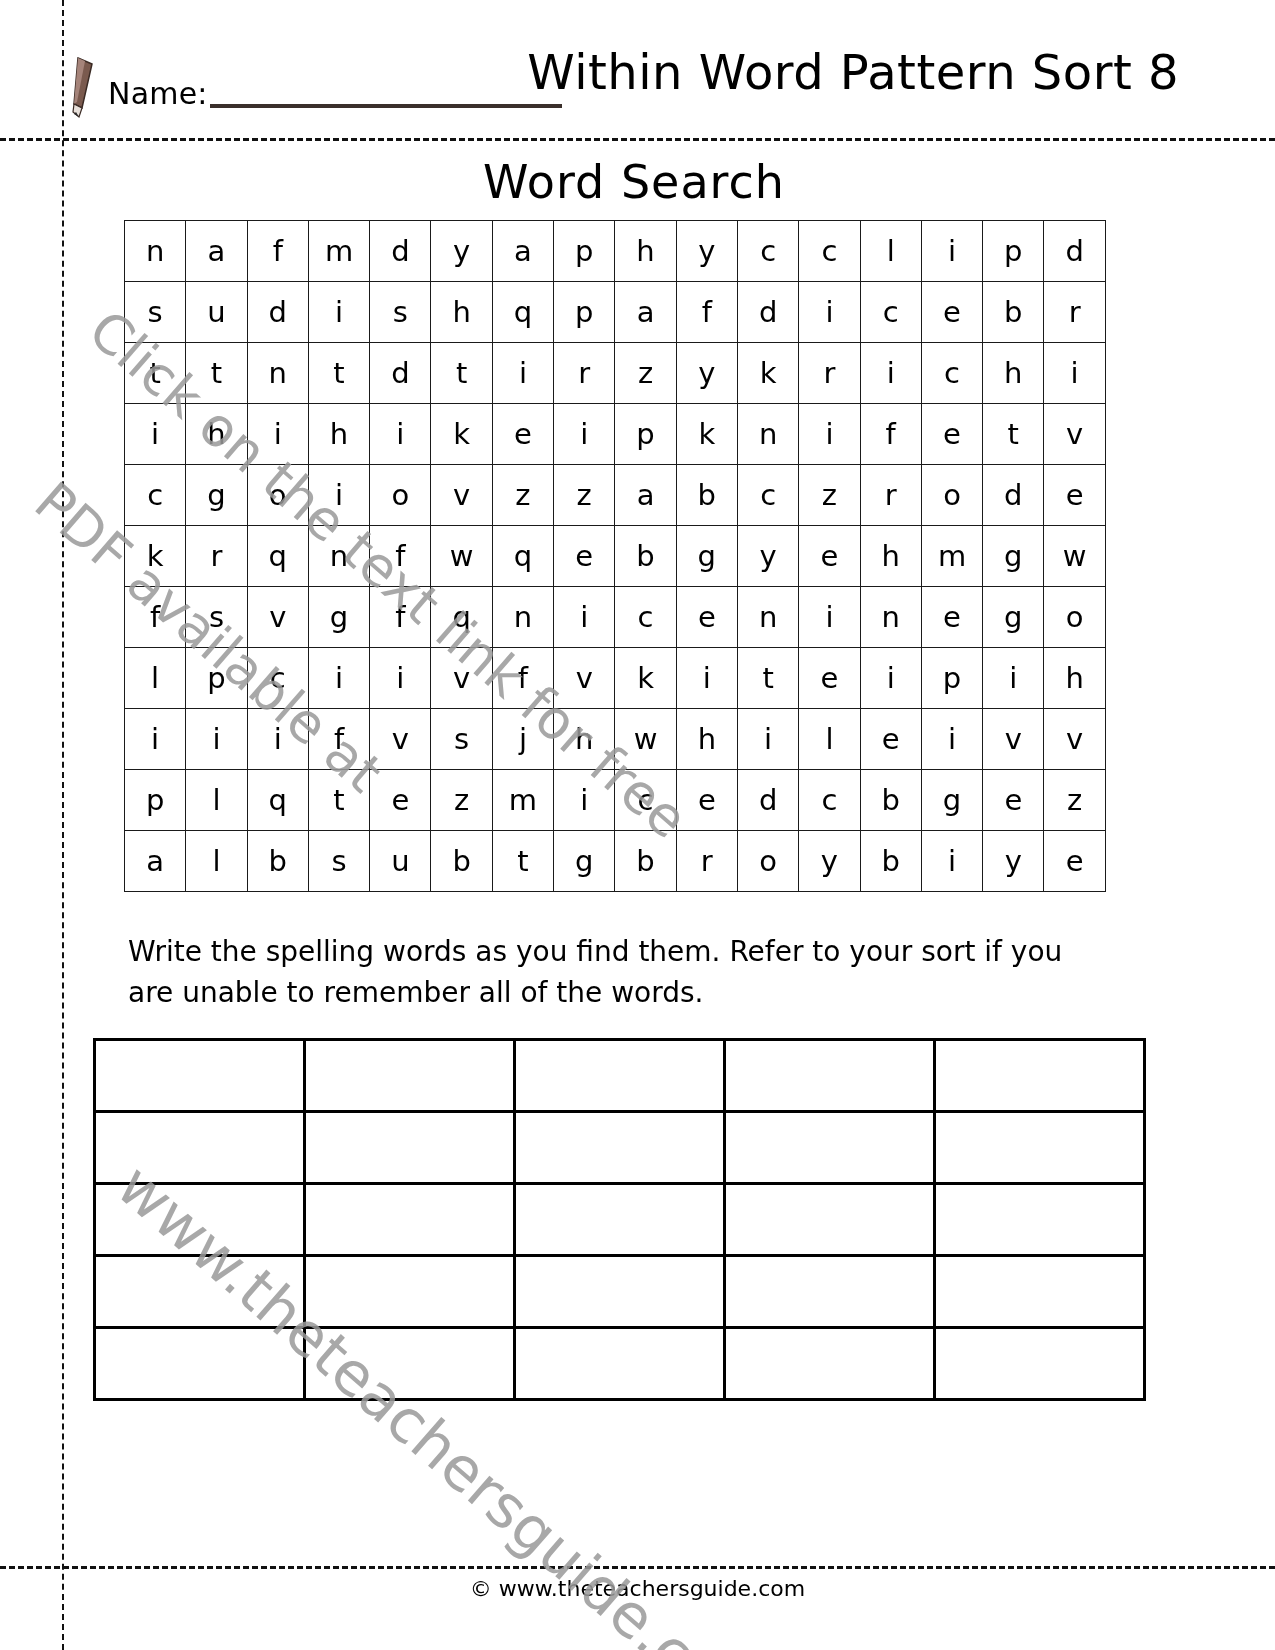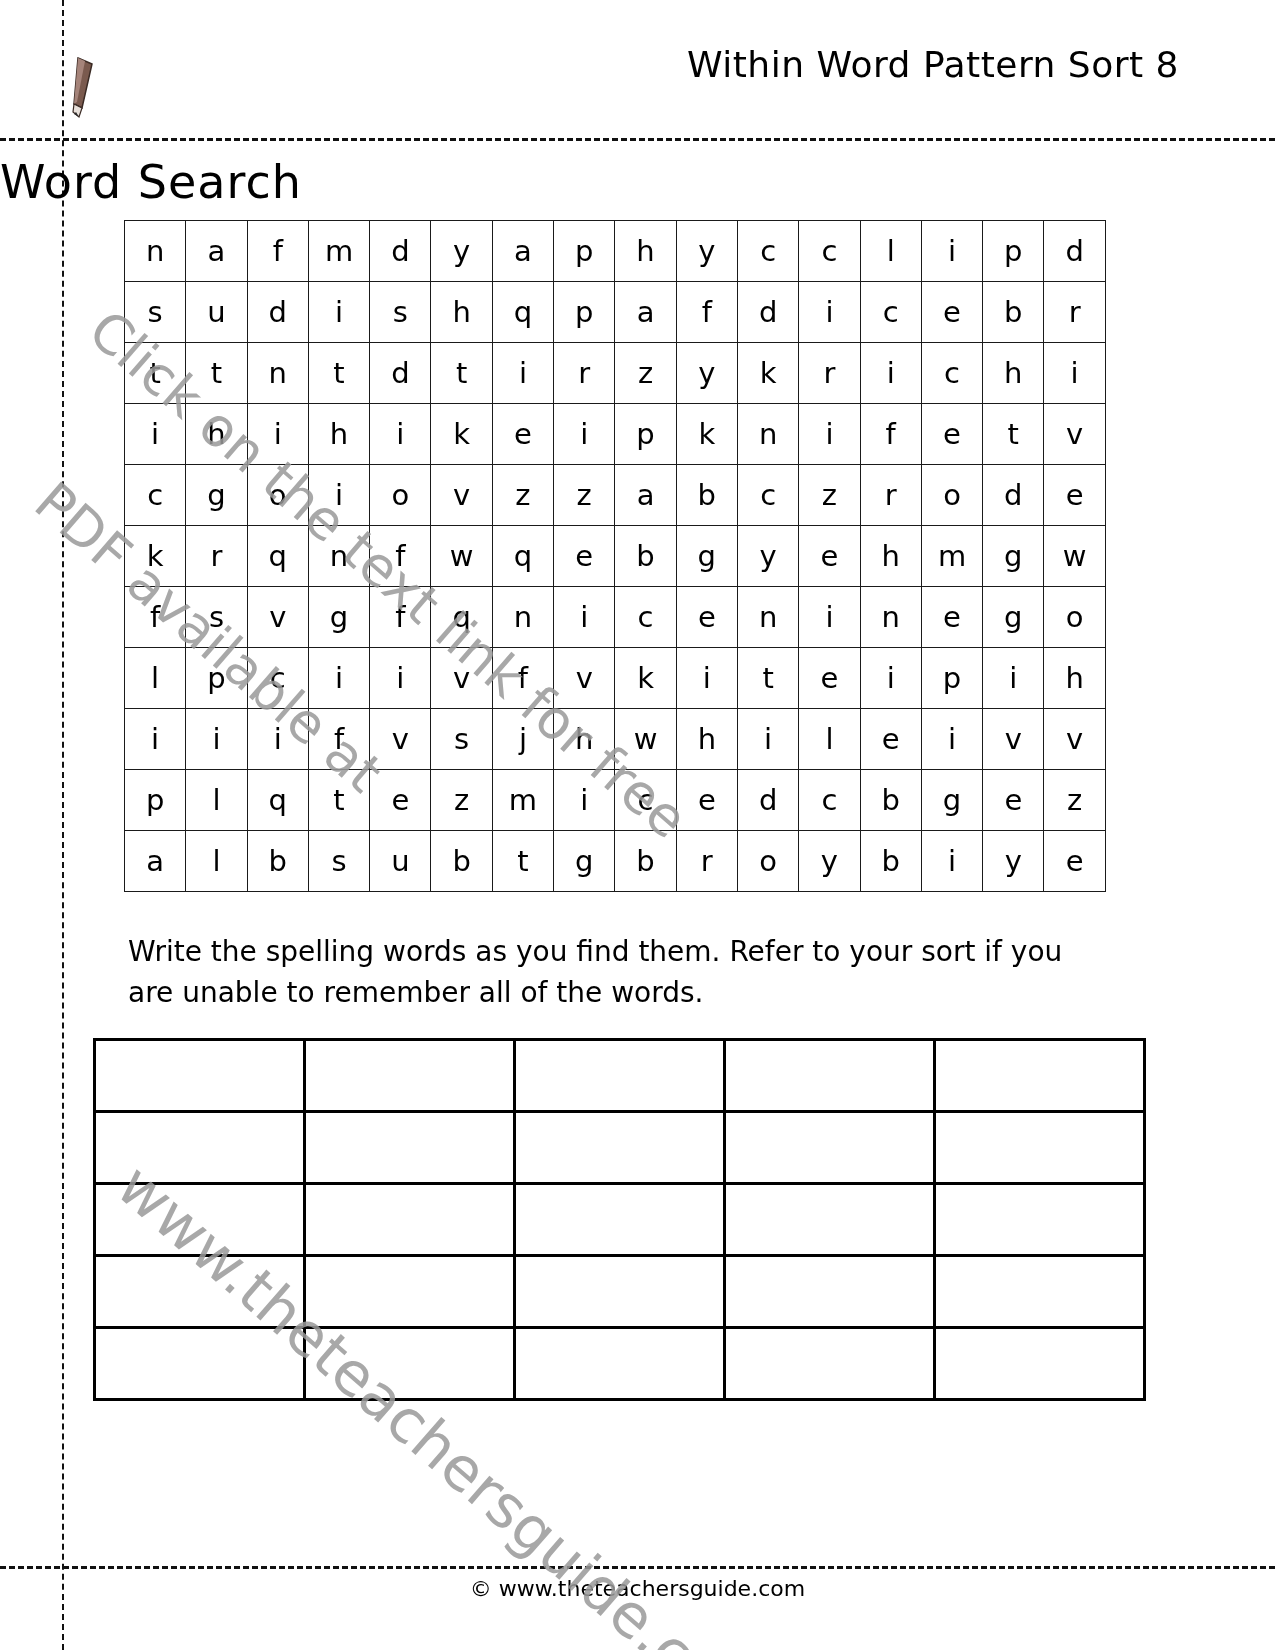"Name:" div.name-line { html: none -> <div> <span>Name:</span><span></span> </div> }
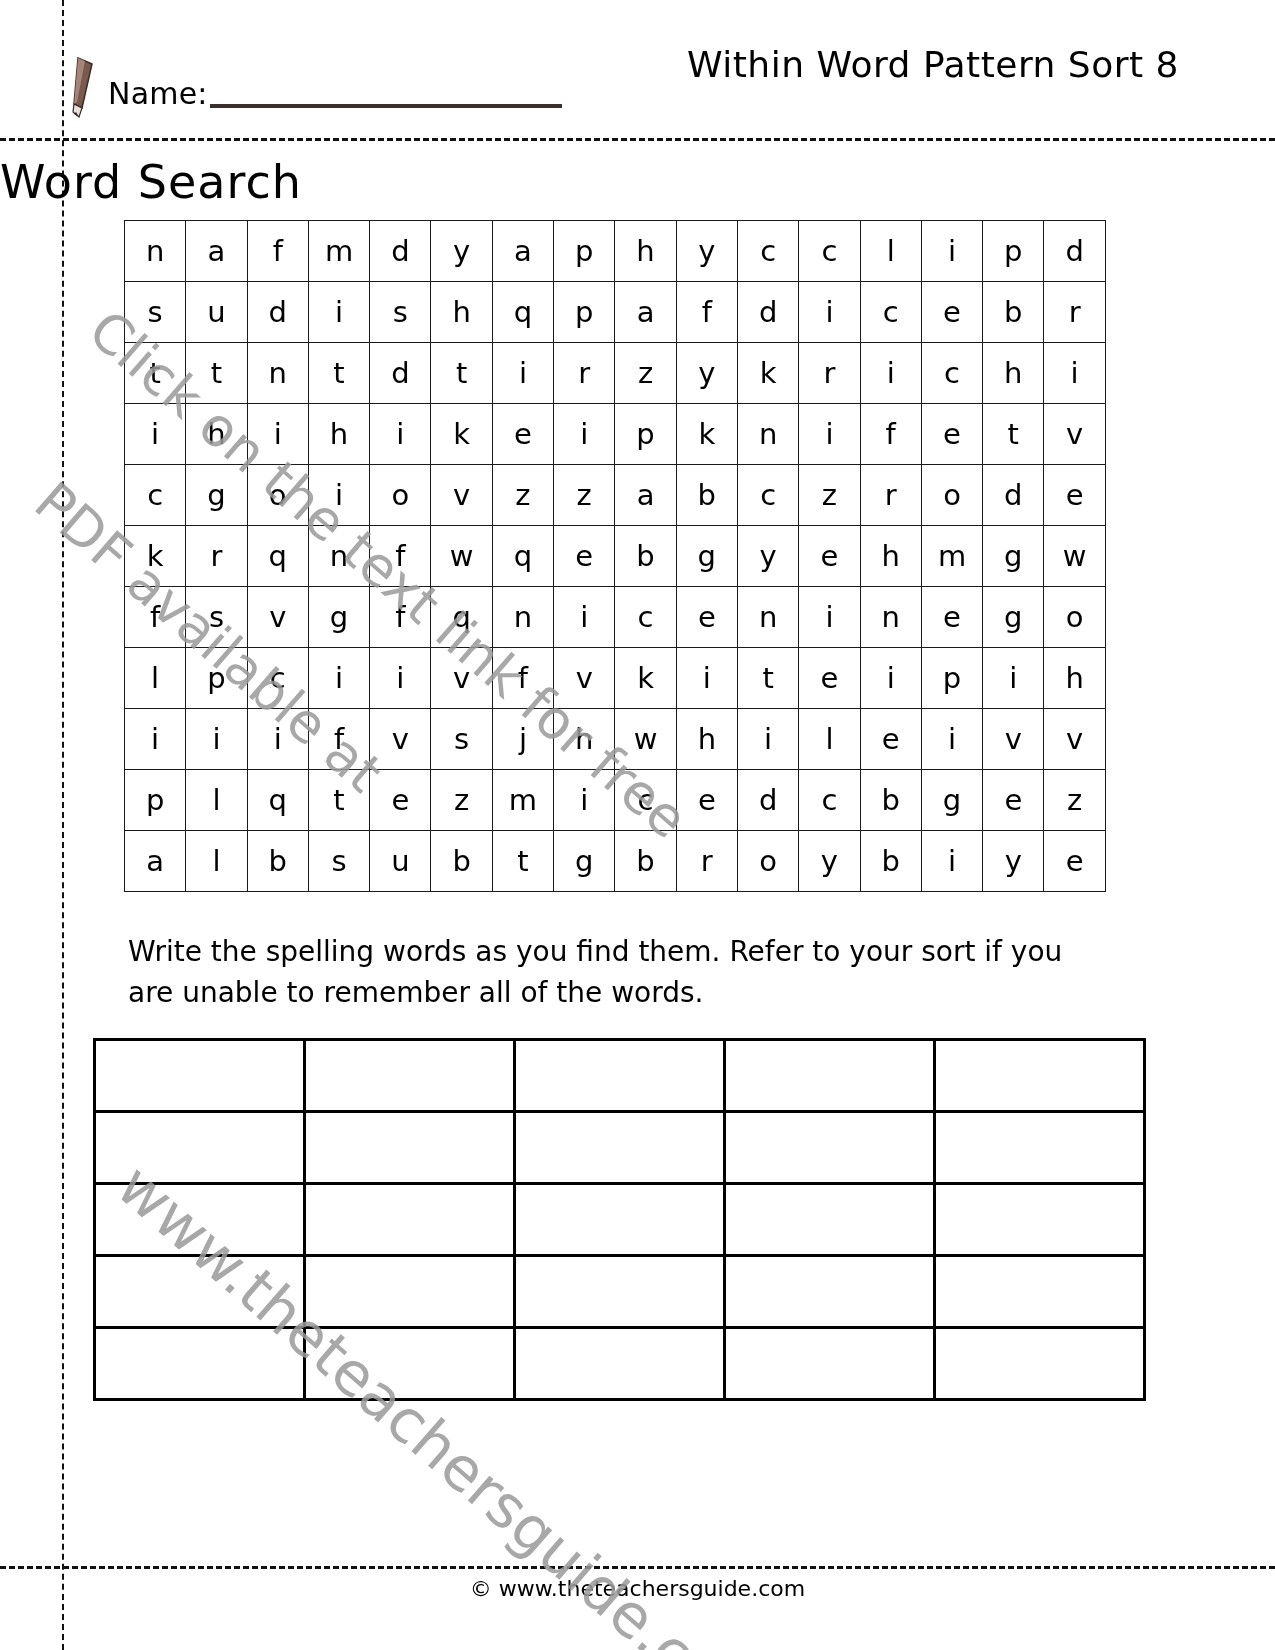"Within Word Pattern Sort 8" .sheet-title { font-size: 36px -> 48px }
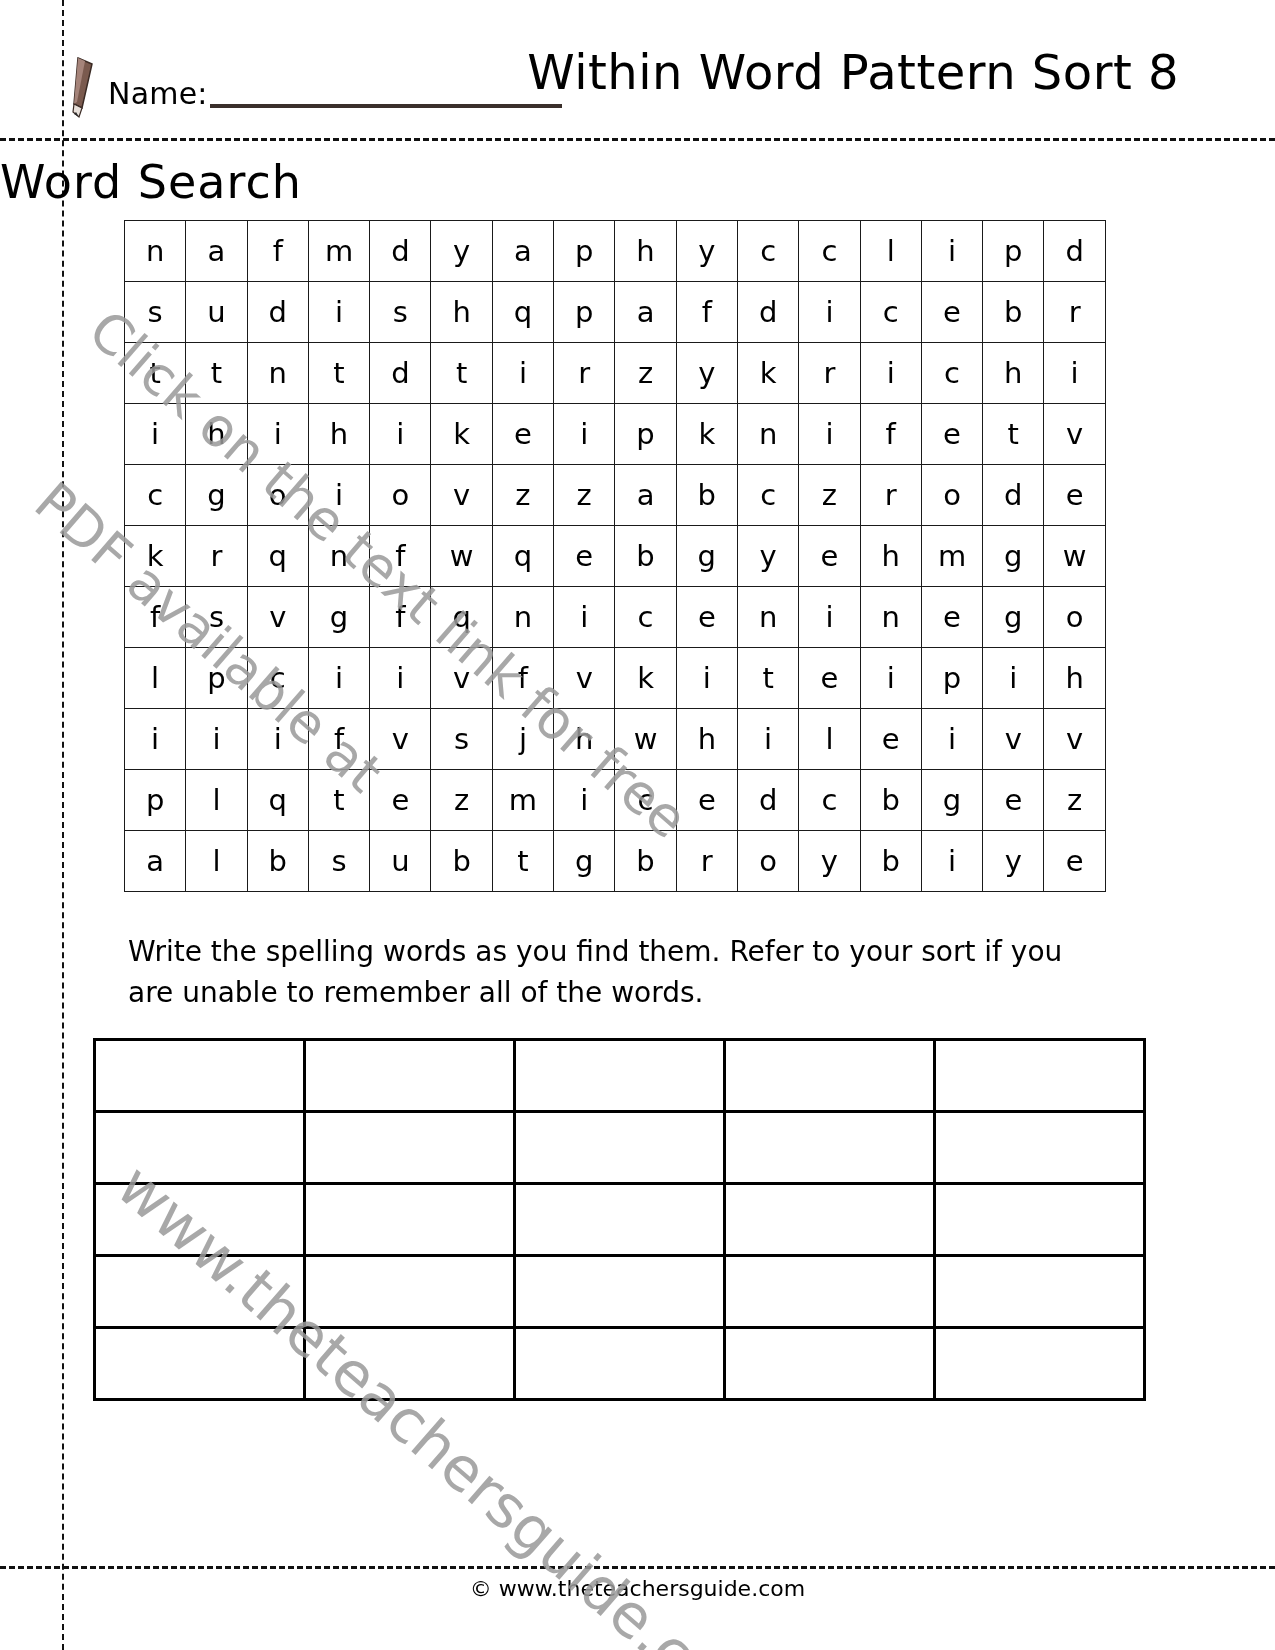"Word Search" .ws-title { text-align: left -> center }
